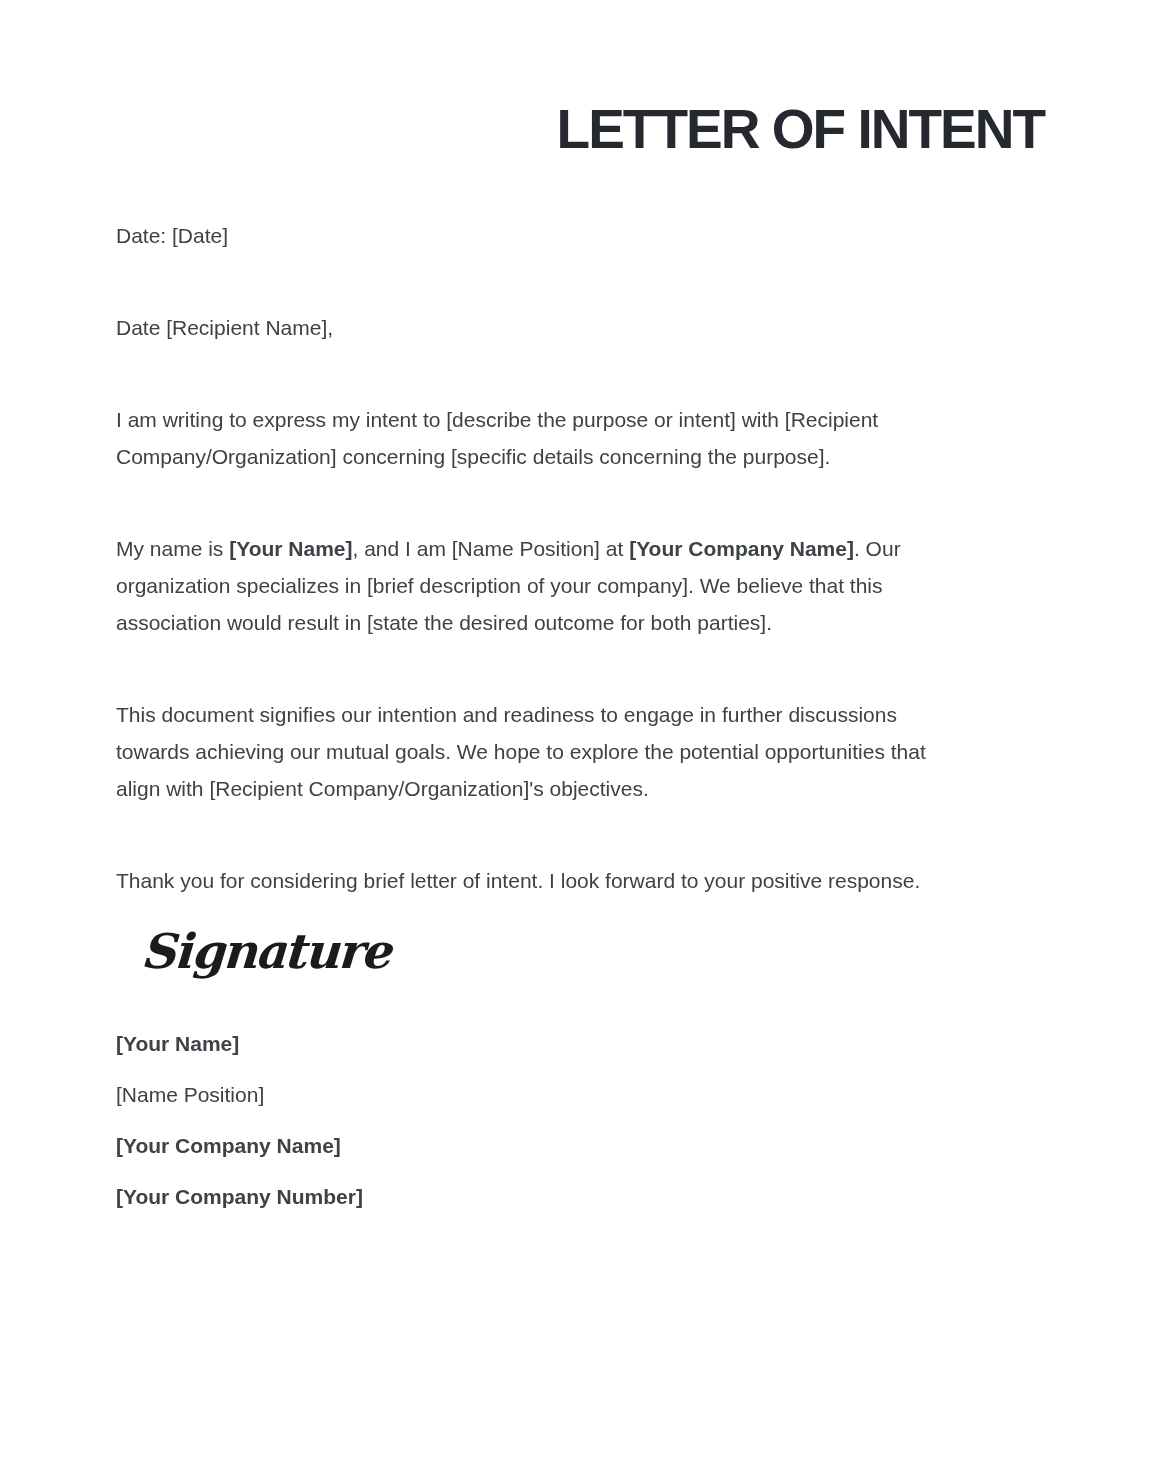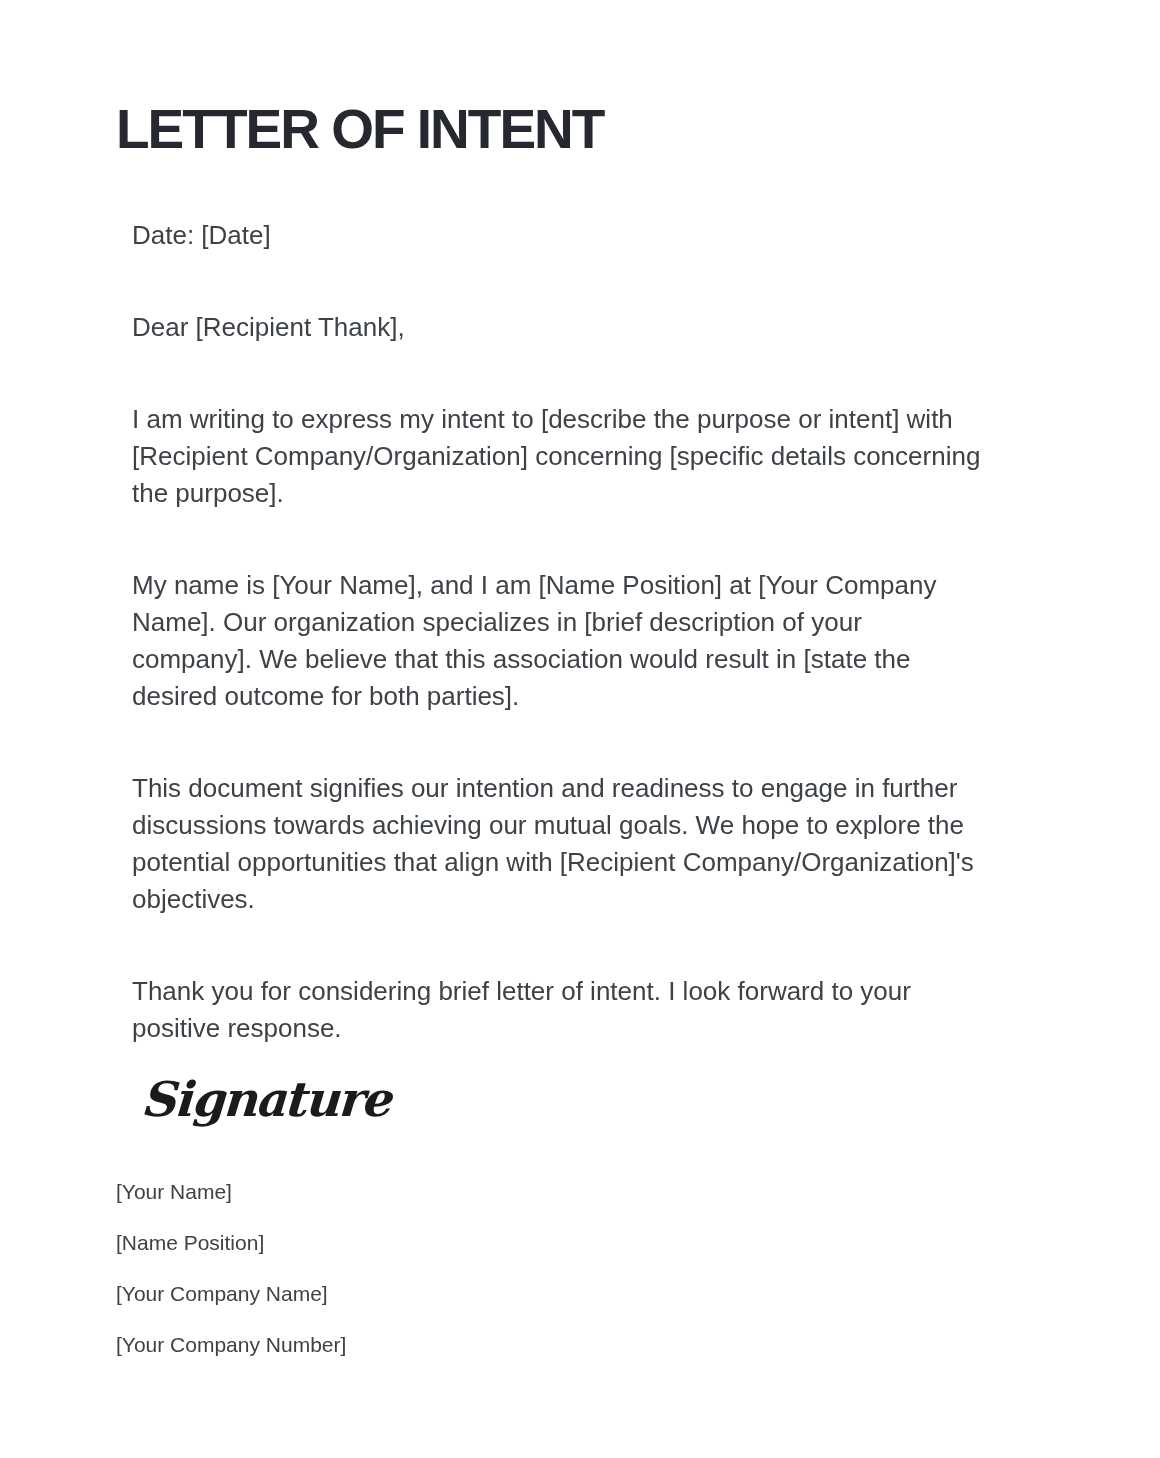"LETTER OF INTENT" .title { text-align: left -> right }
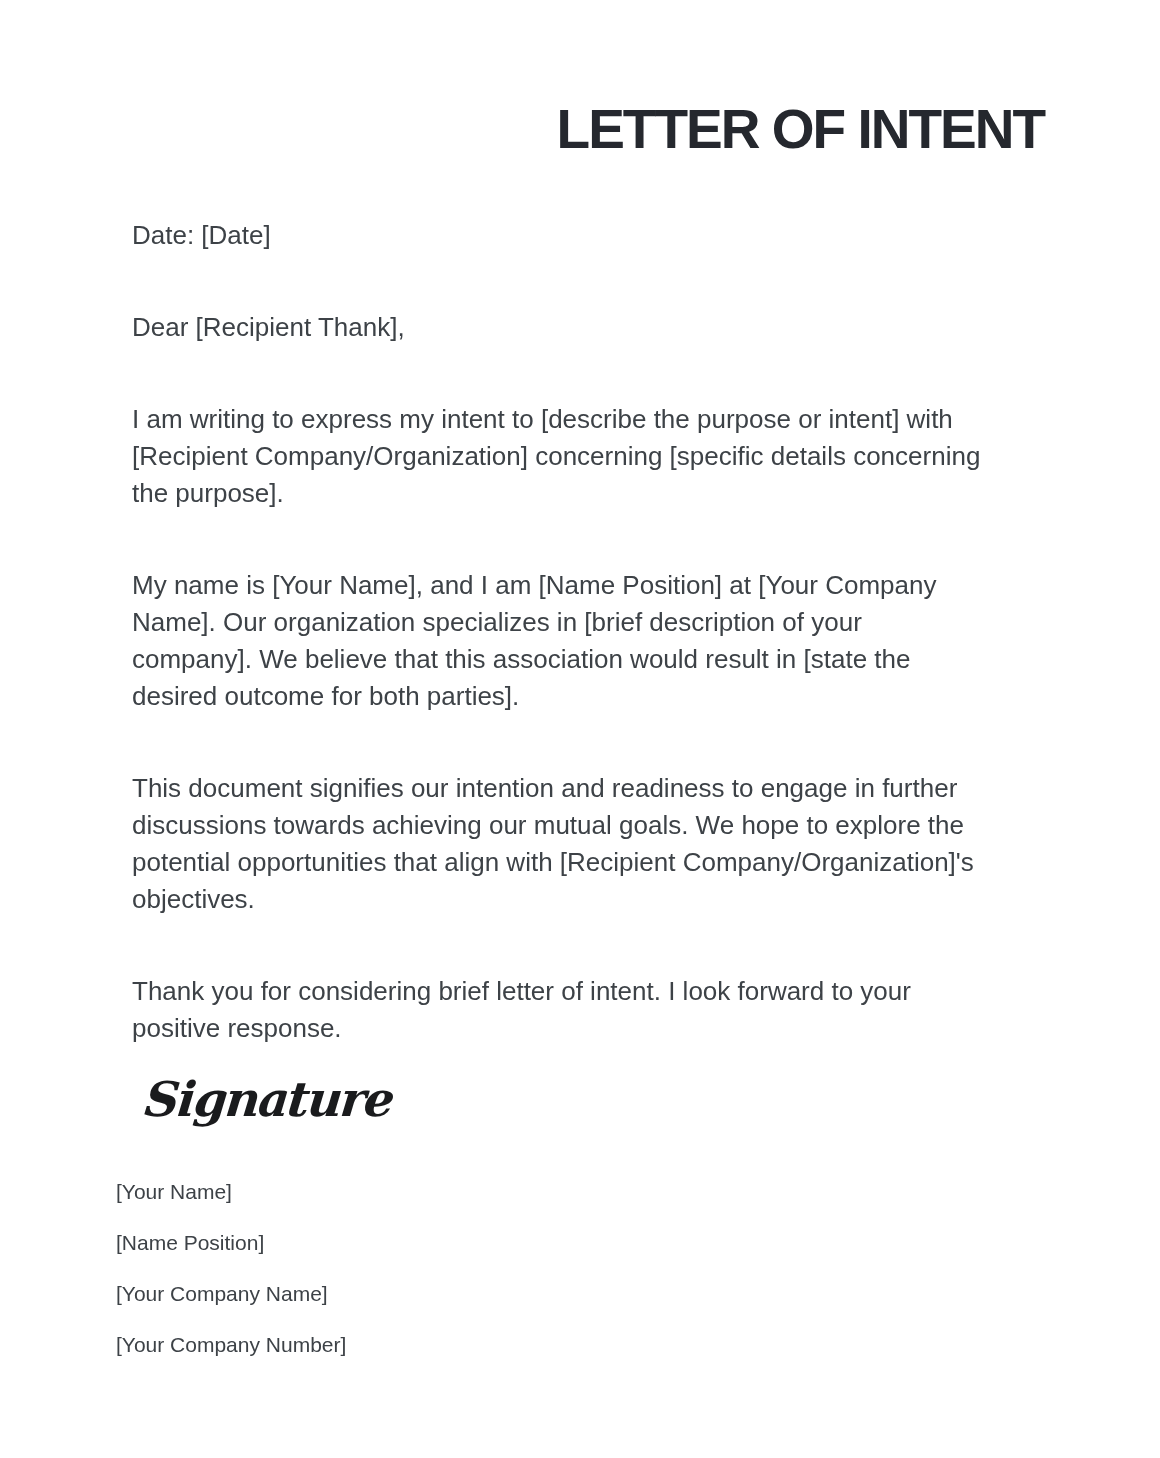"Date: [Date]" .line, .para { font-size: 26px -> 21px; margin: 55px 0 0 16px -> 55px 0 0 0 }
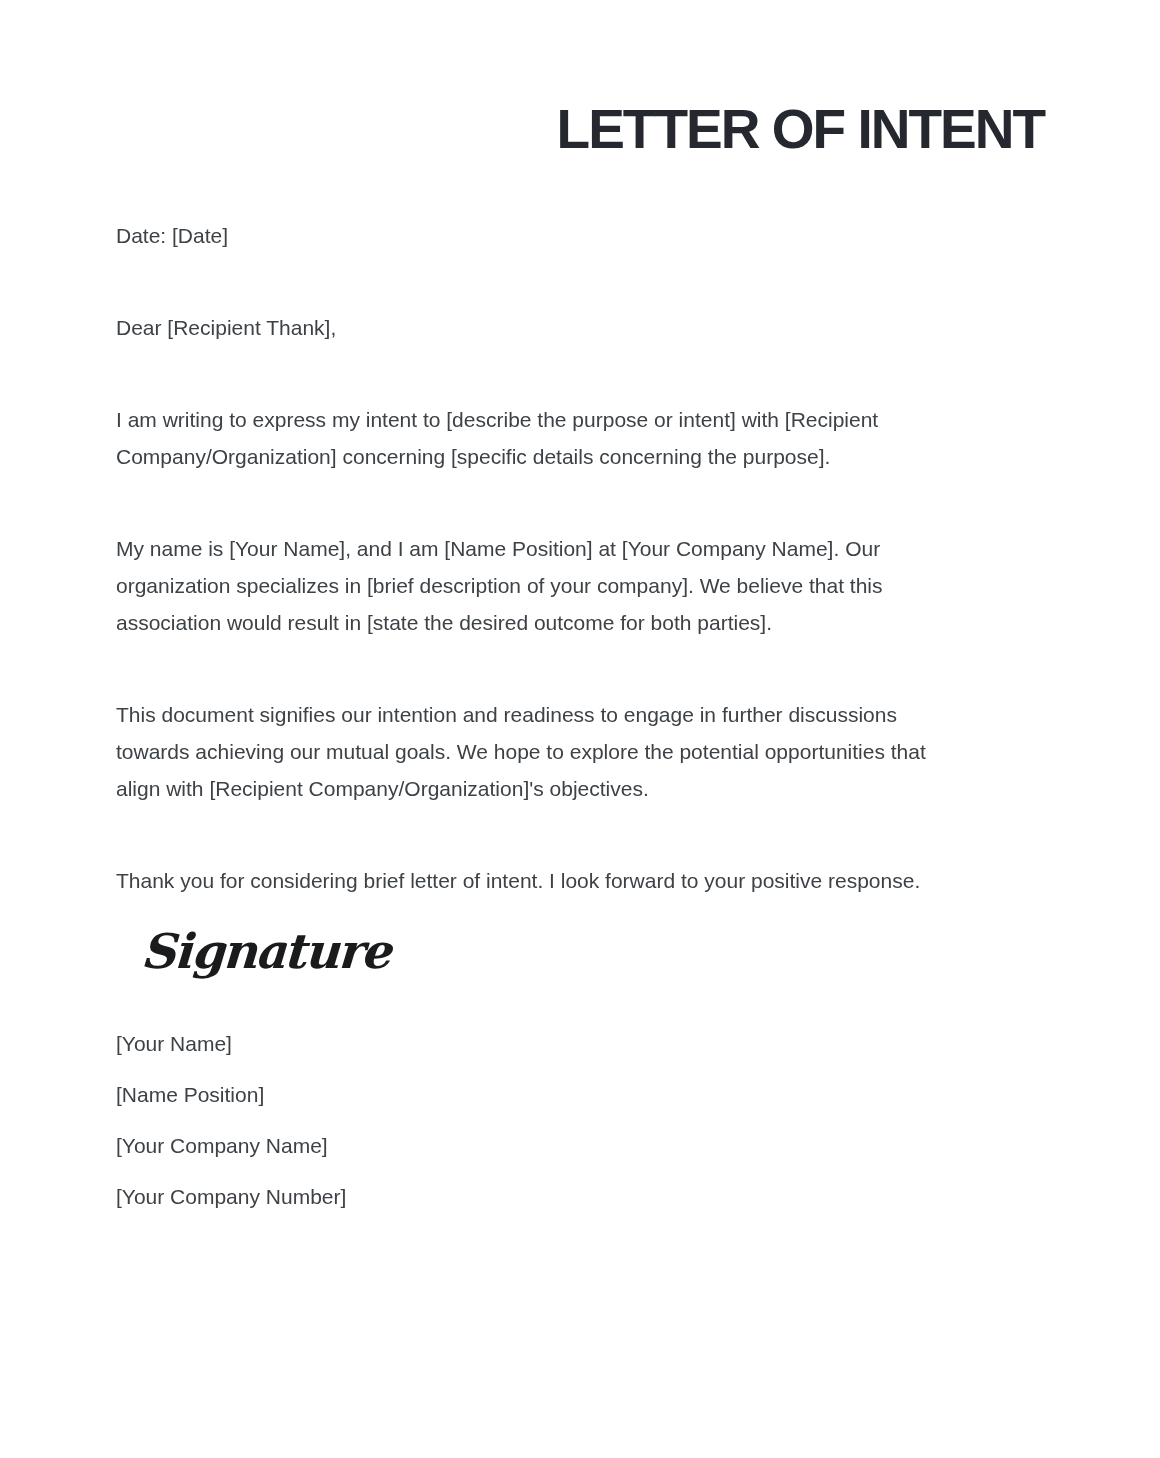"Dear [Recipient Thank]," p.line { text: Dear [Recipient Thank -> Date [Recipient Name }
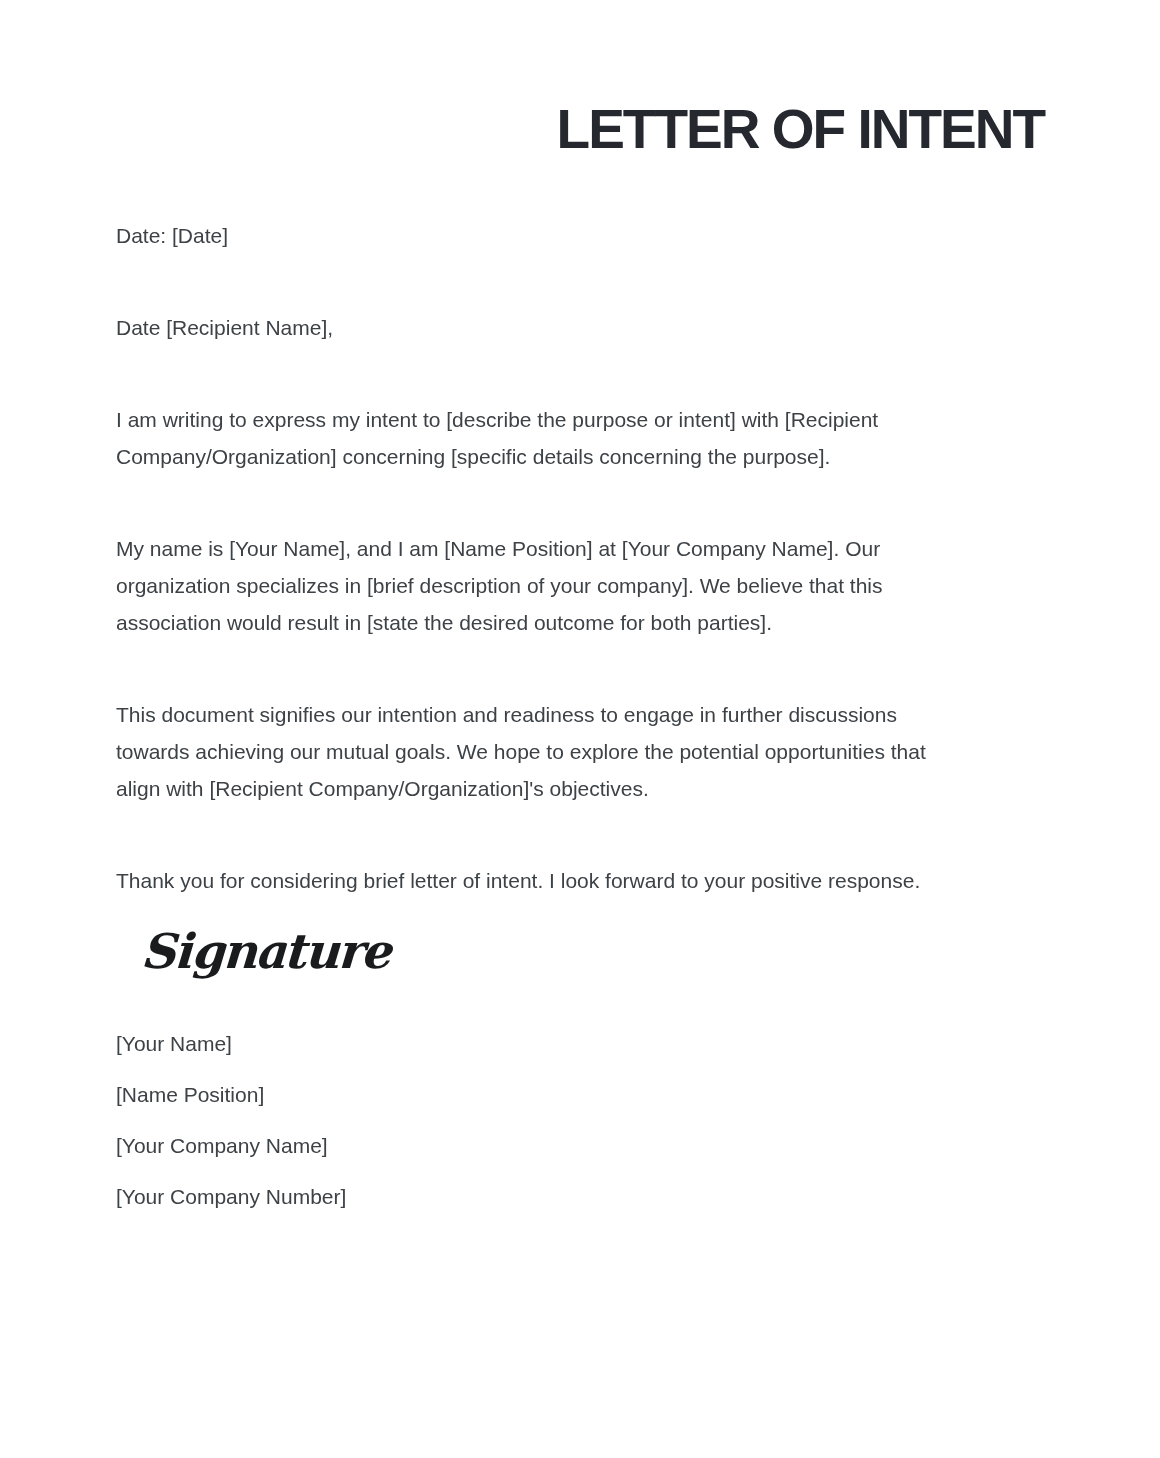"[Your Name]" .seg.bold, .sig-line.bold { font-weight: 400 -> 700 }
